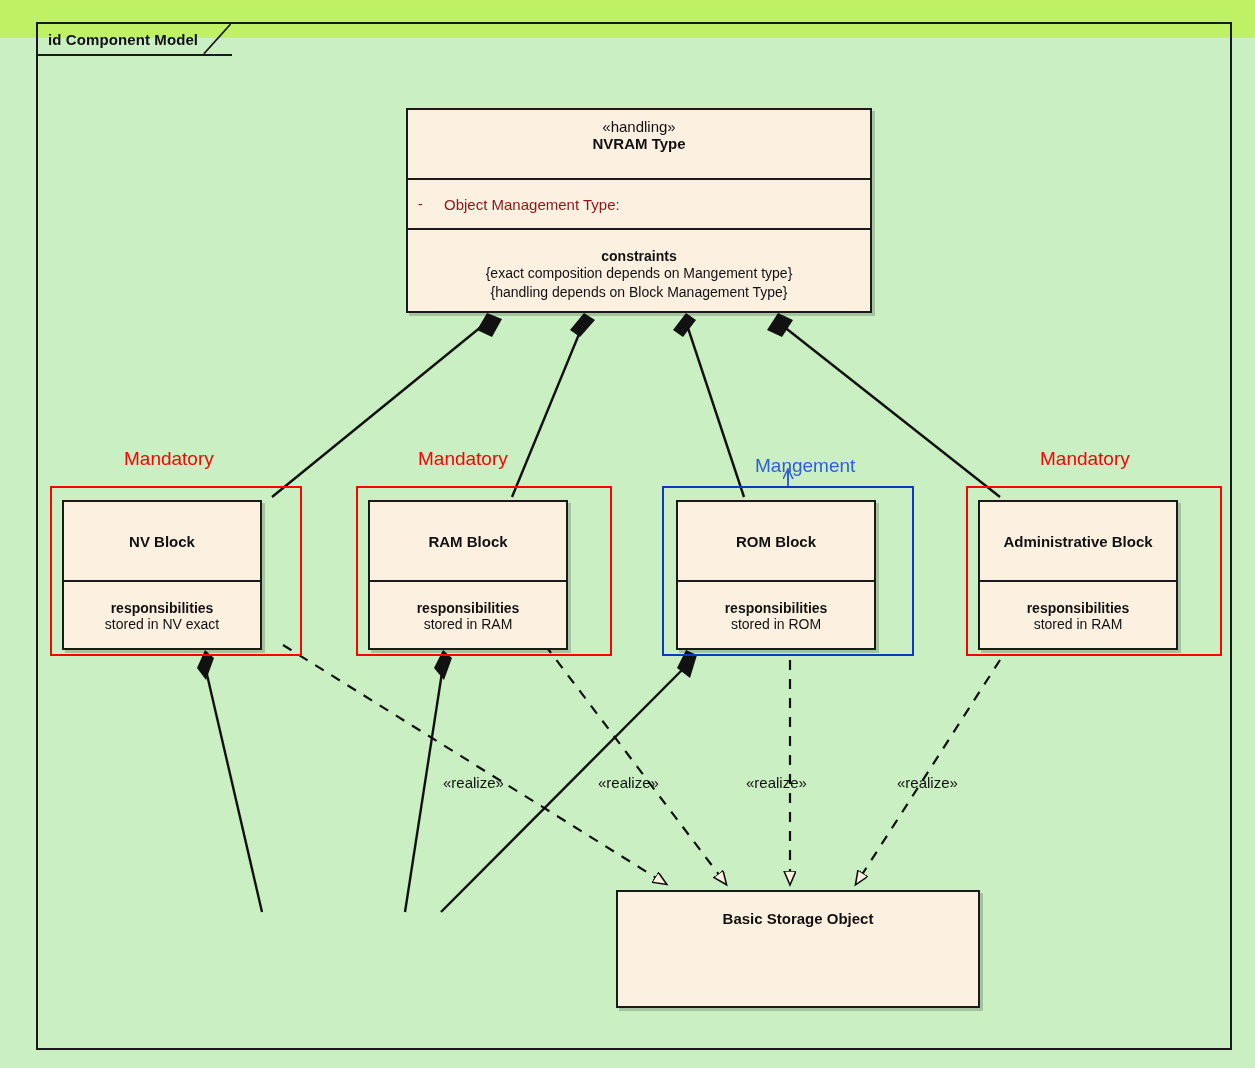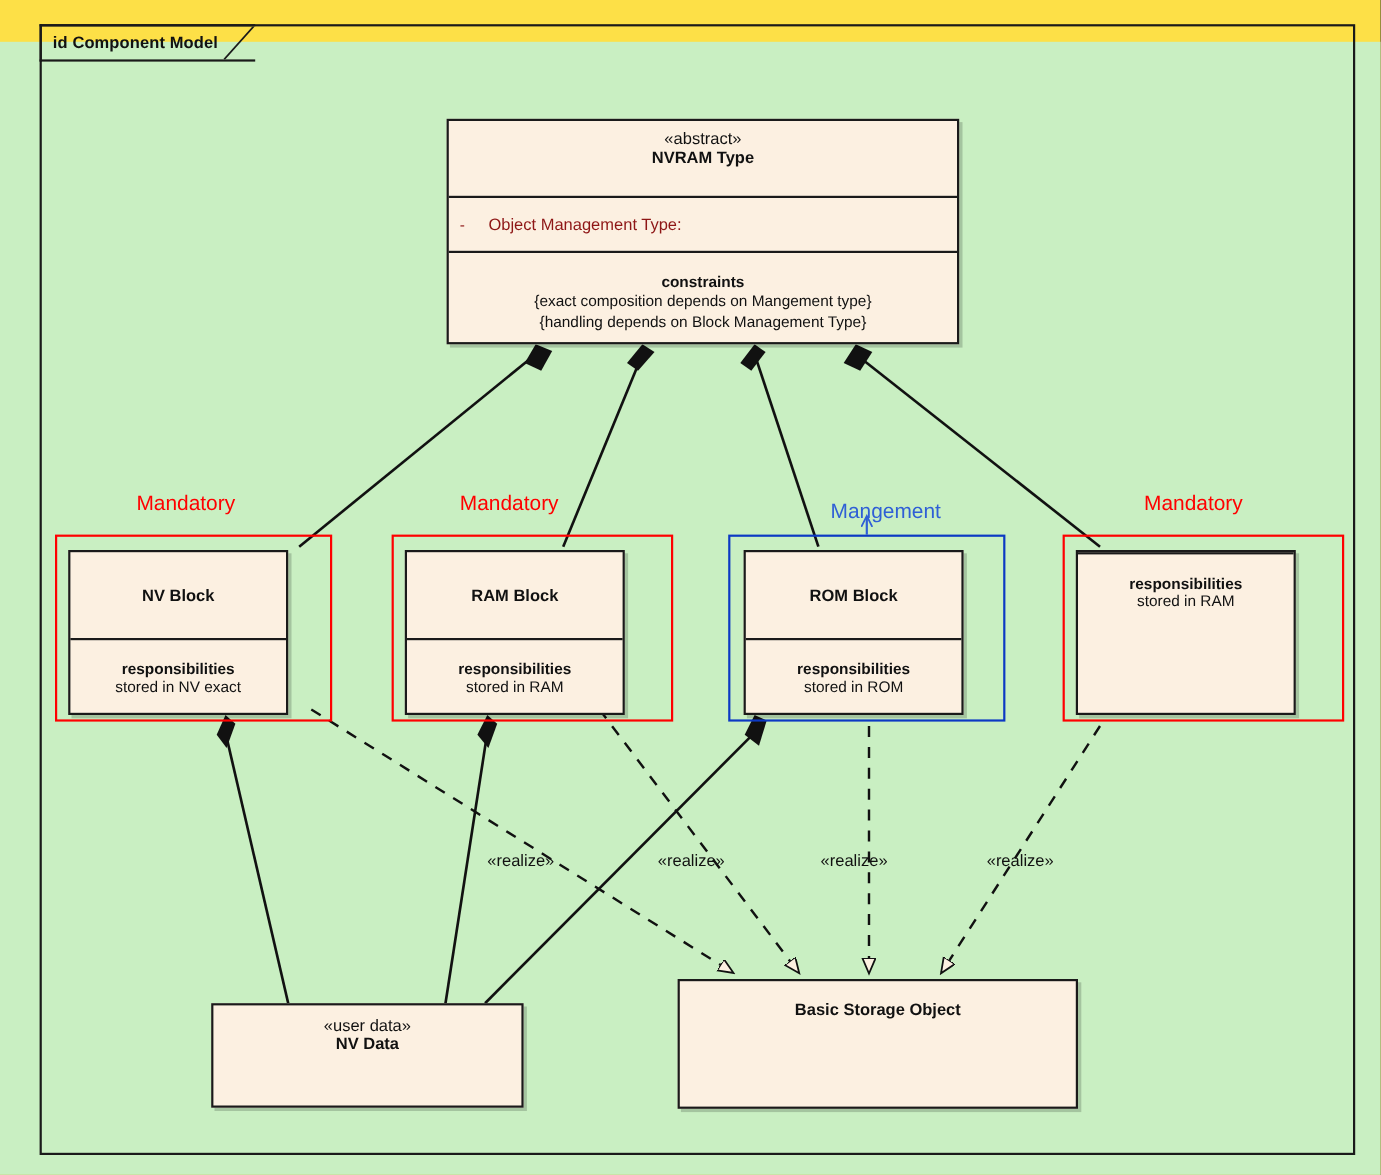"id Component Model" #stage { background: #fde047 -> #bef264 }
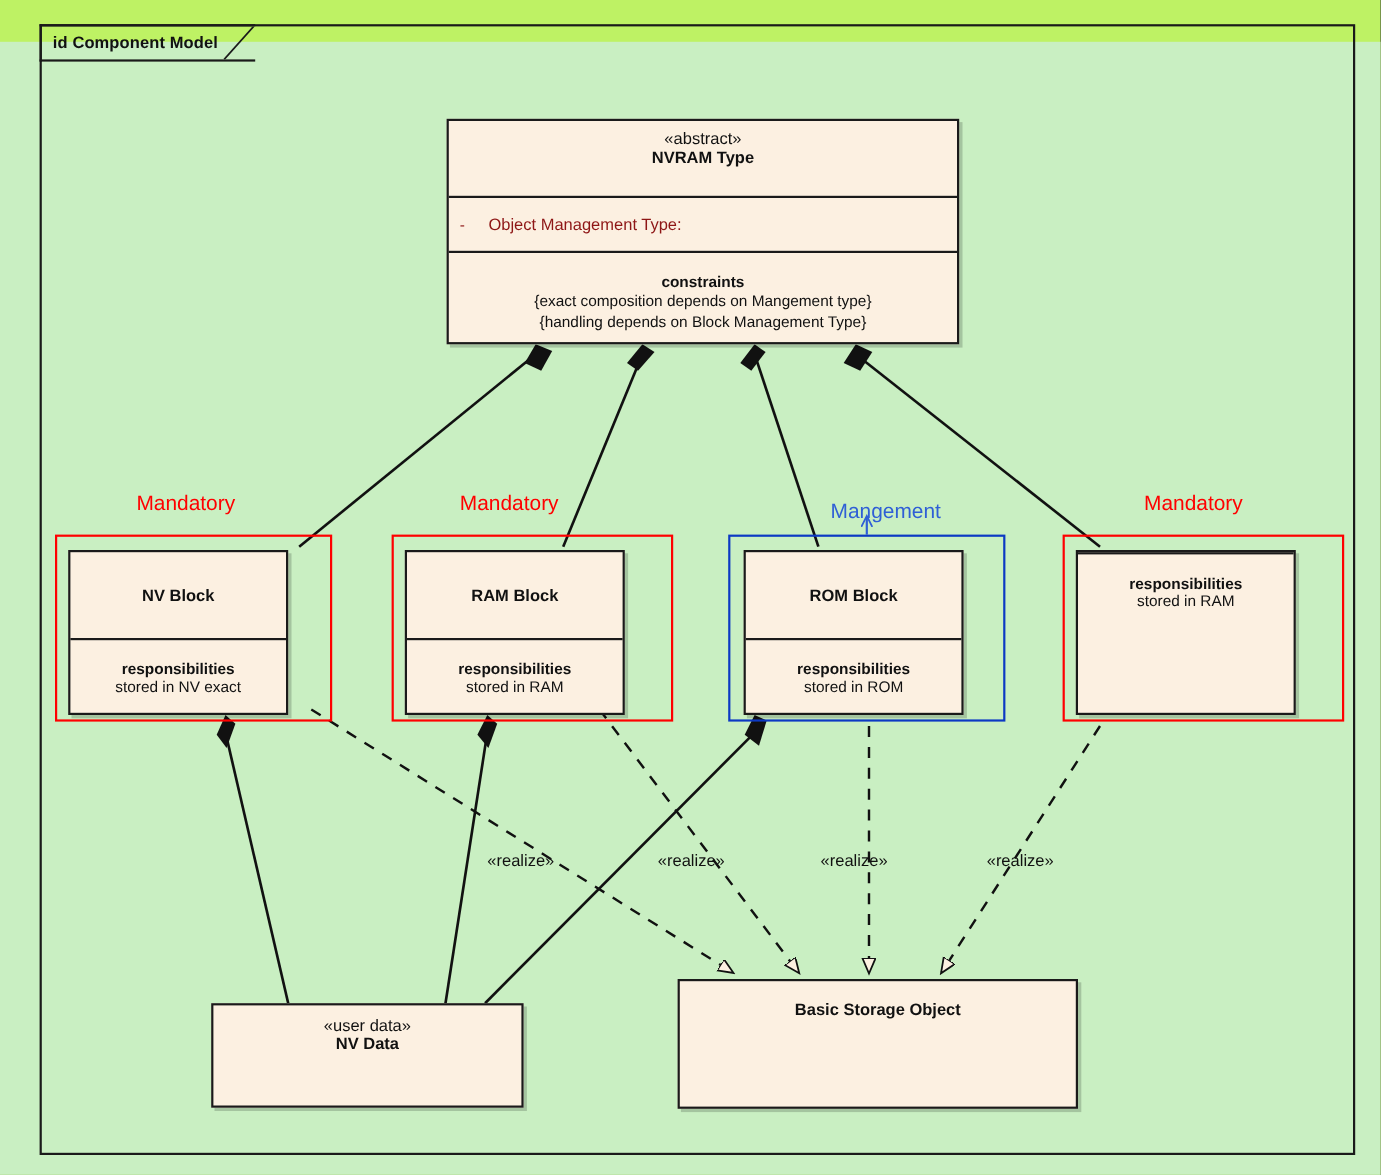"«abstract»" div.stereo { text: abstract -> handling }
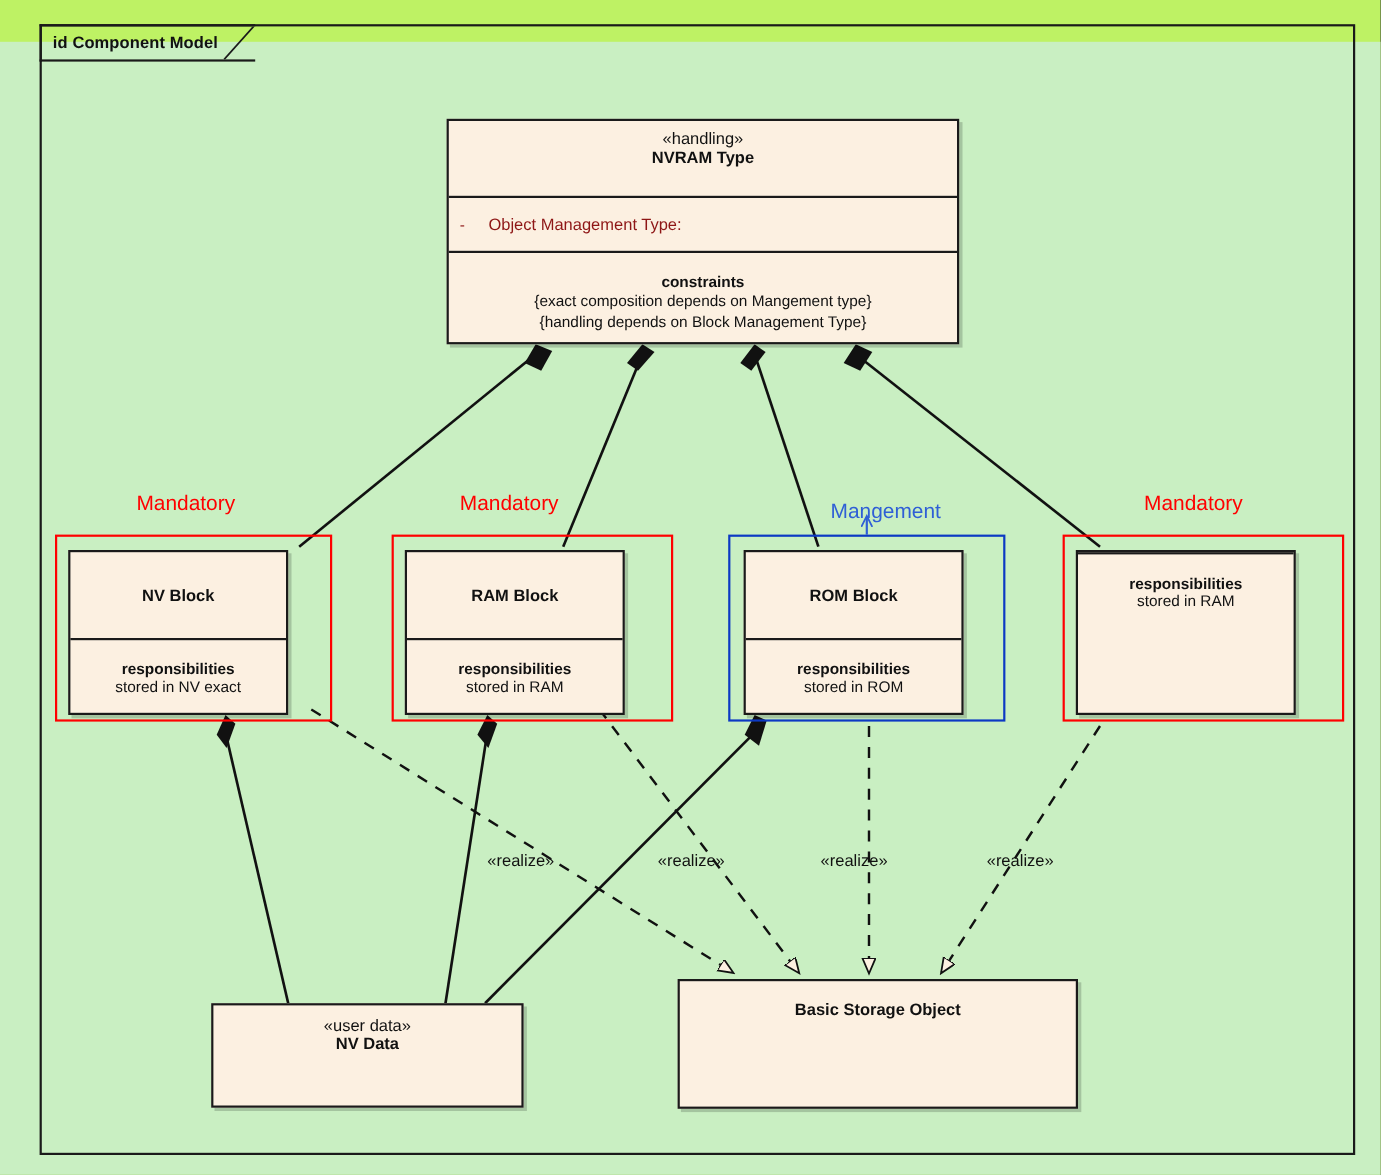"Administrative Block" div.head { html: none -> <div> <span>Administrative Block</span> </div> }
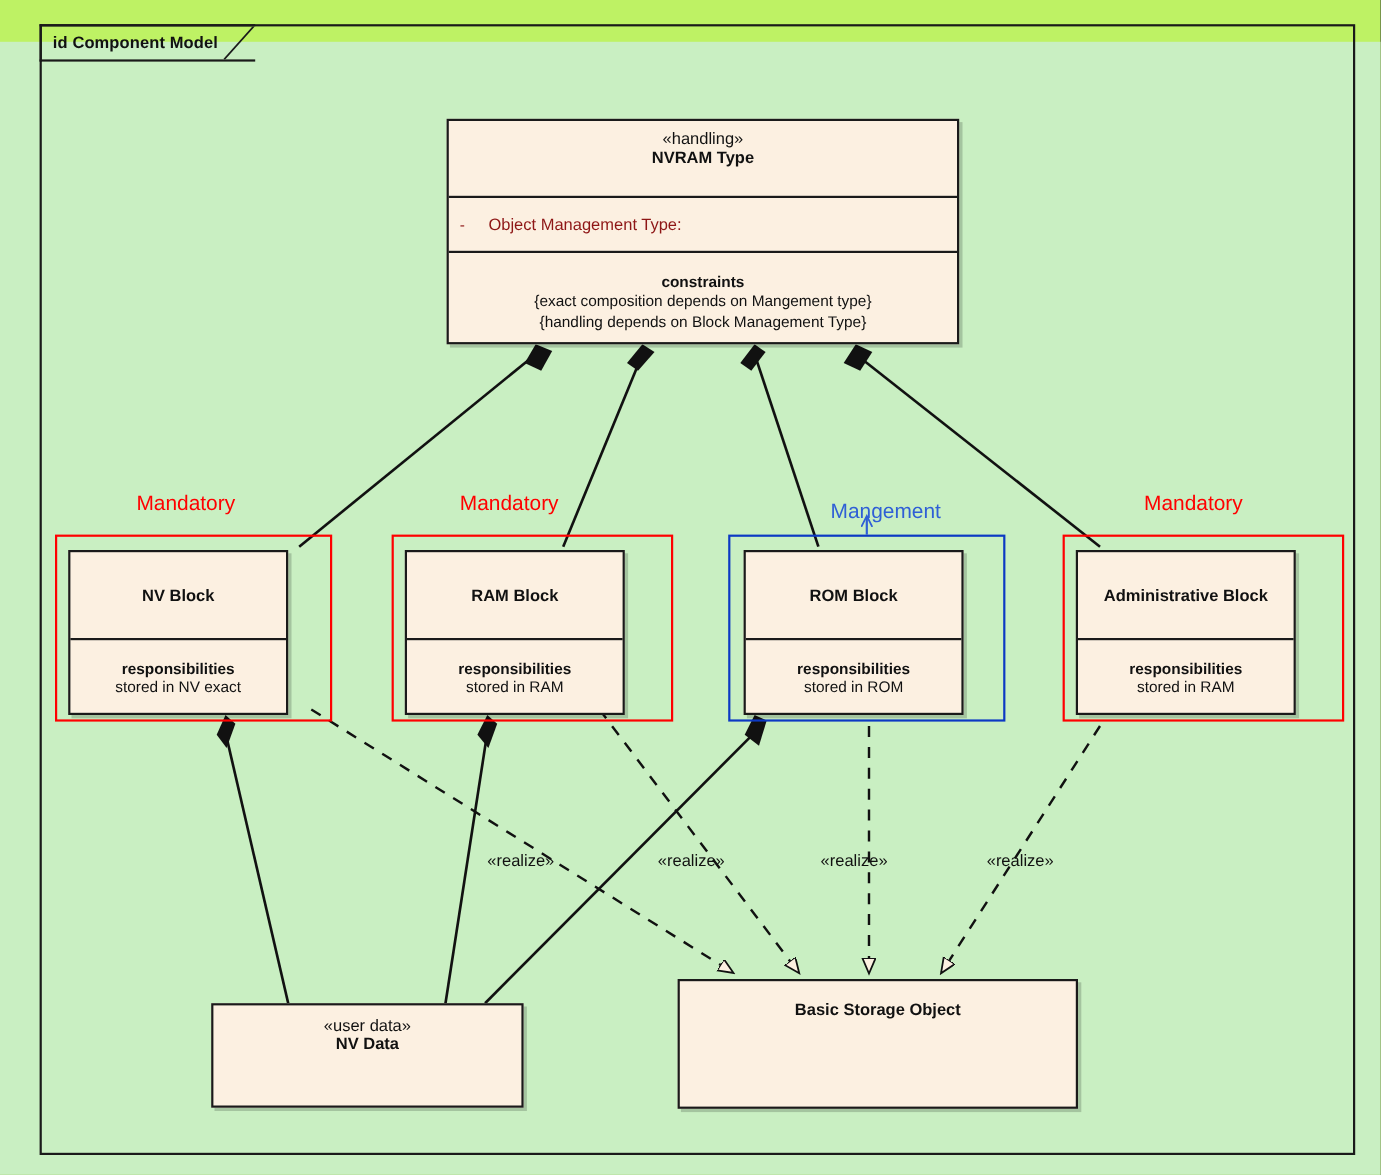"«user data»" div.uml { html: <div> <div> <div>«user data»</div> <div>NV Data</div> </div> </div> -> none }
